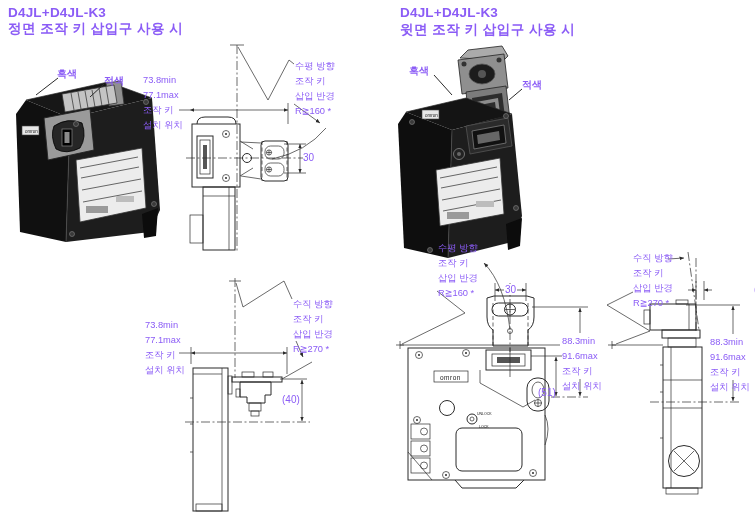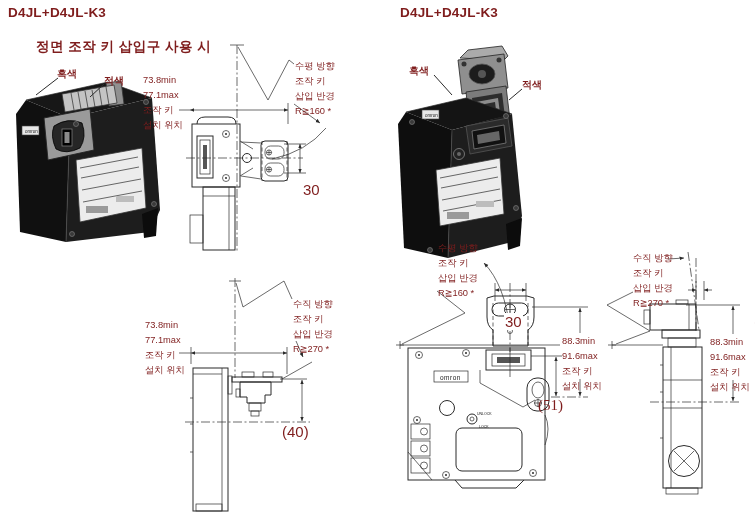"D4JL+D4JL-K3" .txt { color: #7f1d1d -> #8b5cf6 }
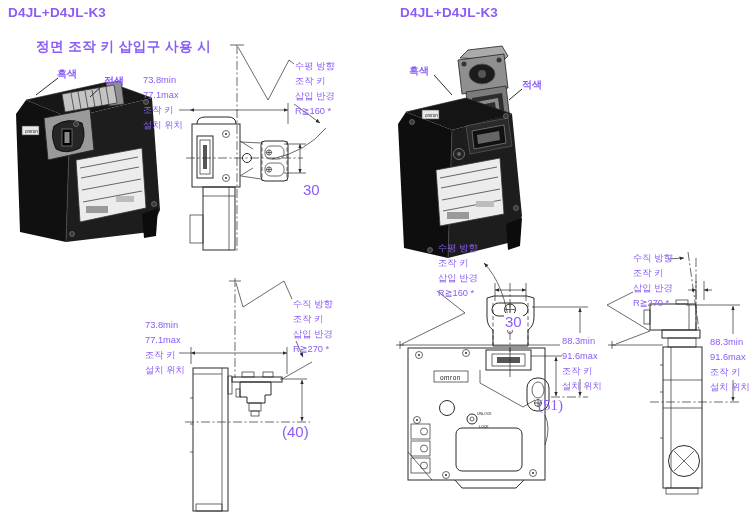"정면 조작 키 삽입구 사용" div.txt { margin-left: 28px -> none; top: 38px -> 20px }
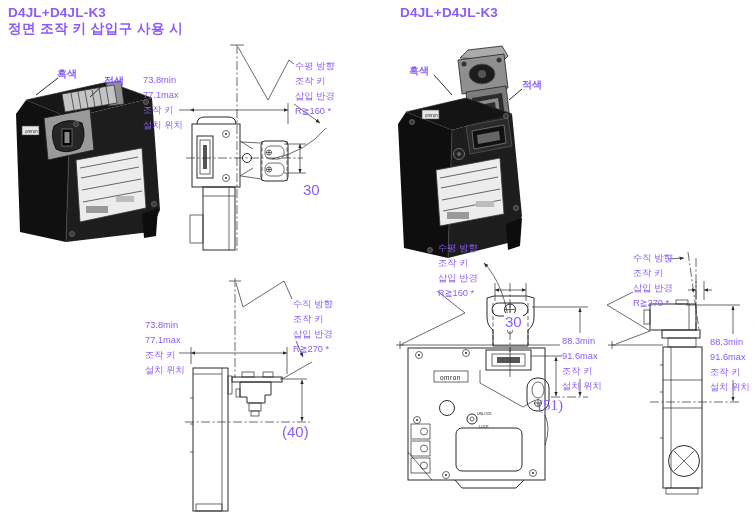"윗면 조작 키 삽입구 사용" div.txt { html: none -> <div>윗면 조작 키 삽입구 사용 시</div> }
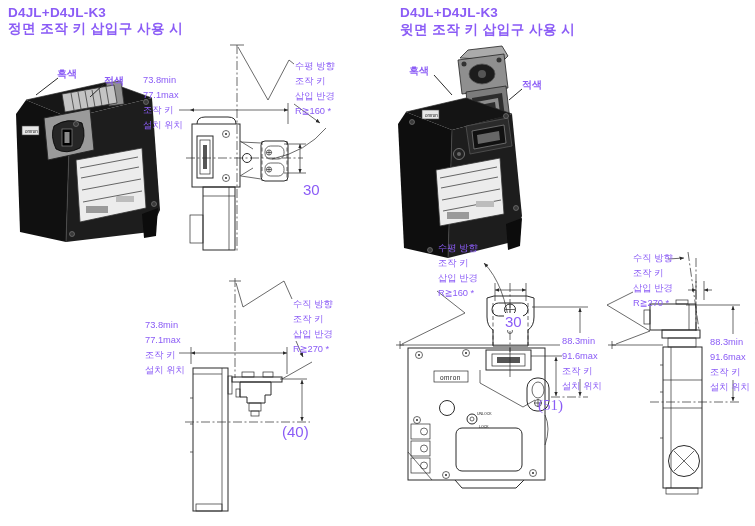"30" .dim { font-size: 15px -> 10px; margin-top: 29px -> none }
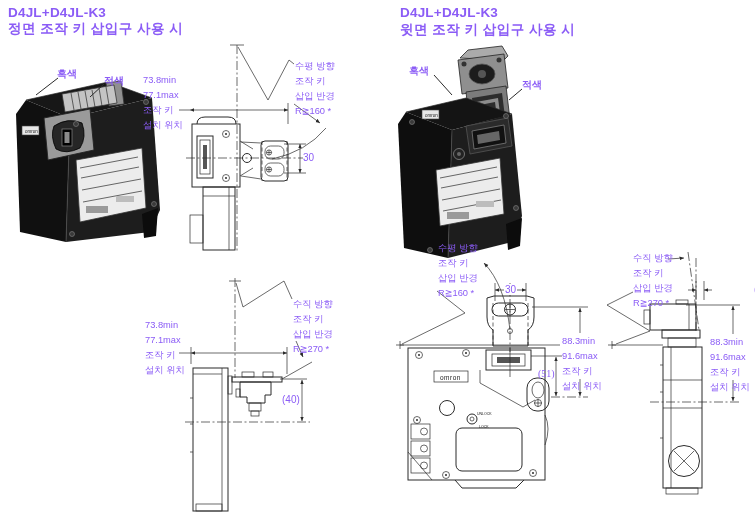"(51)" div.txt { font-family: Liberation Serif, serif -> none; top: 368px -> 387px }
